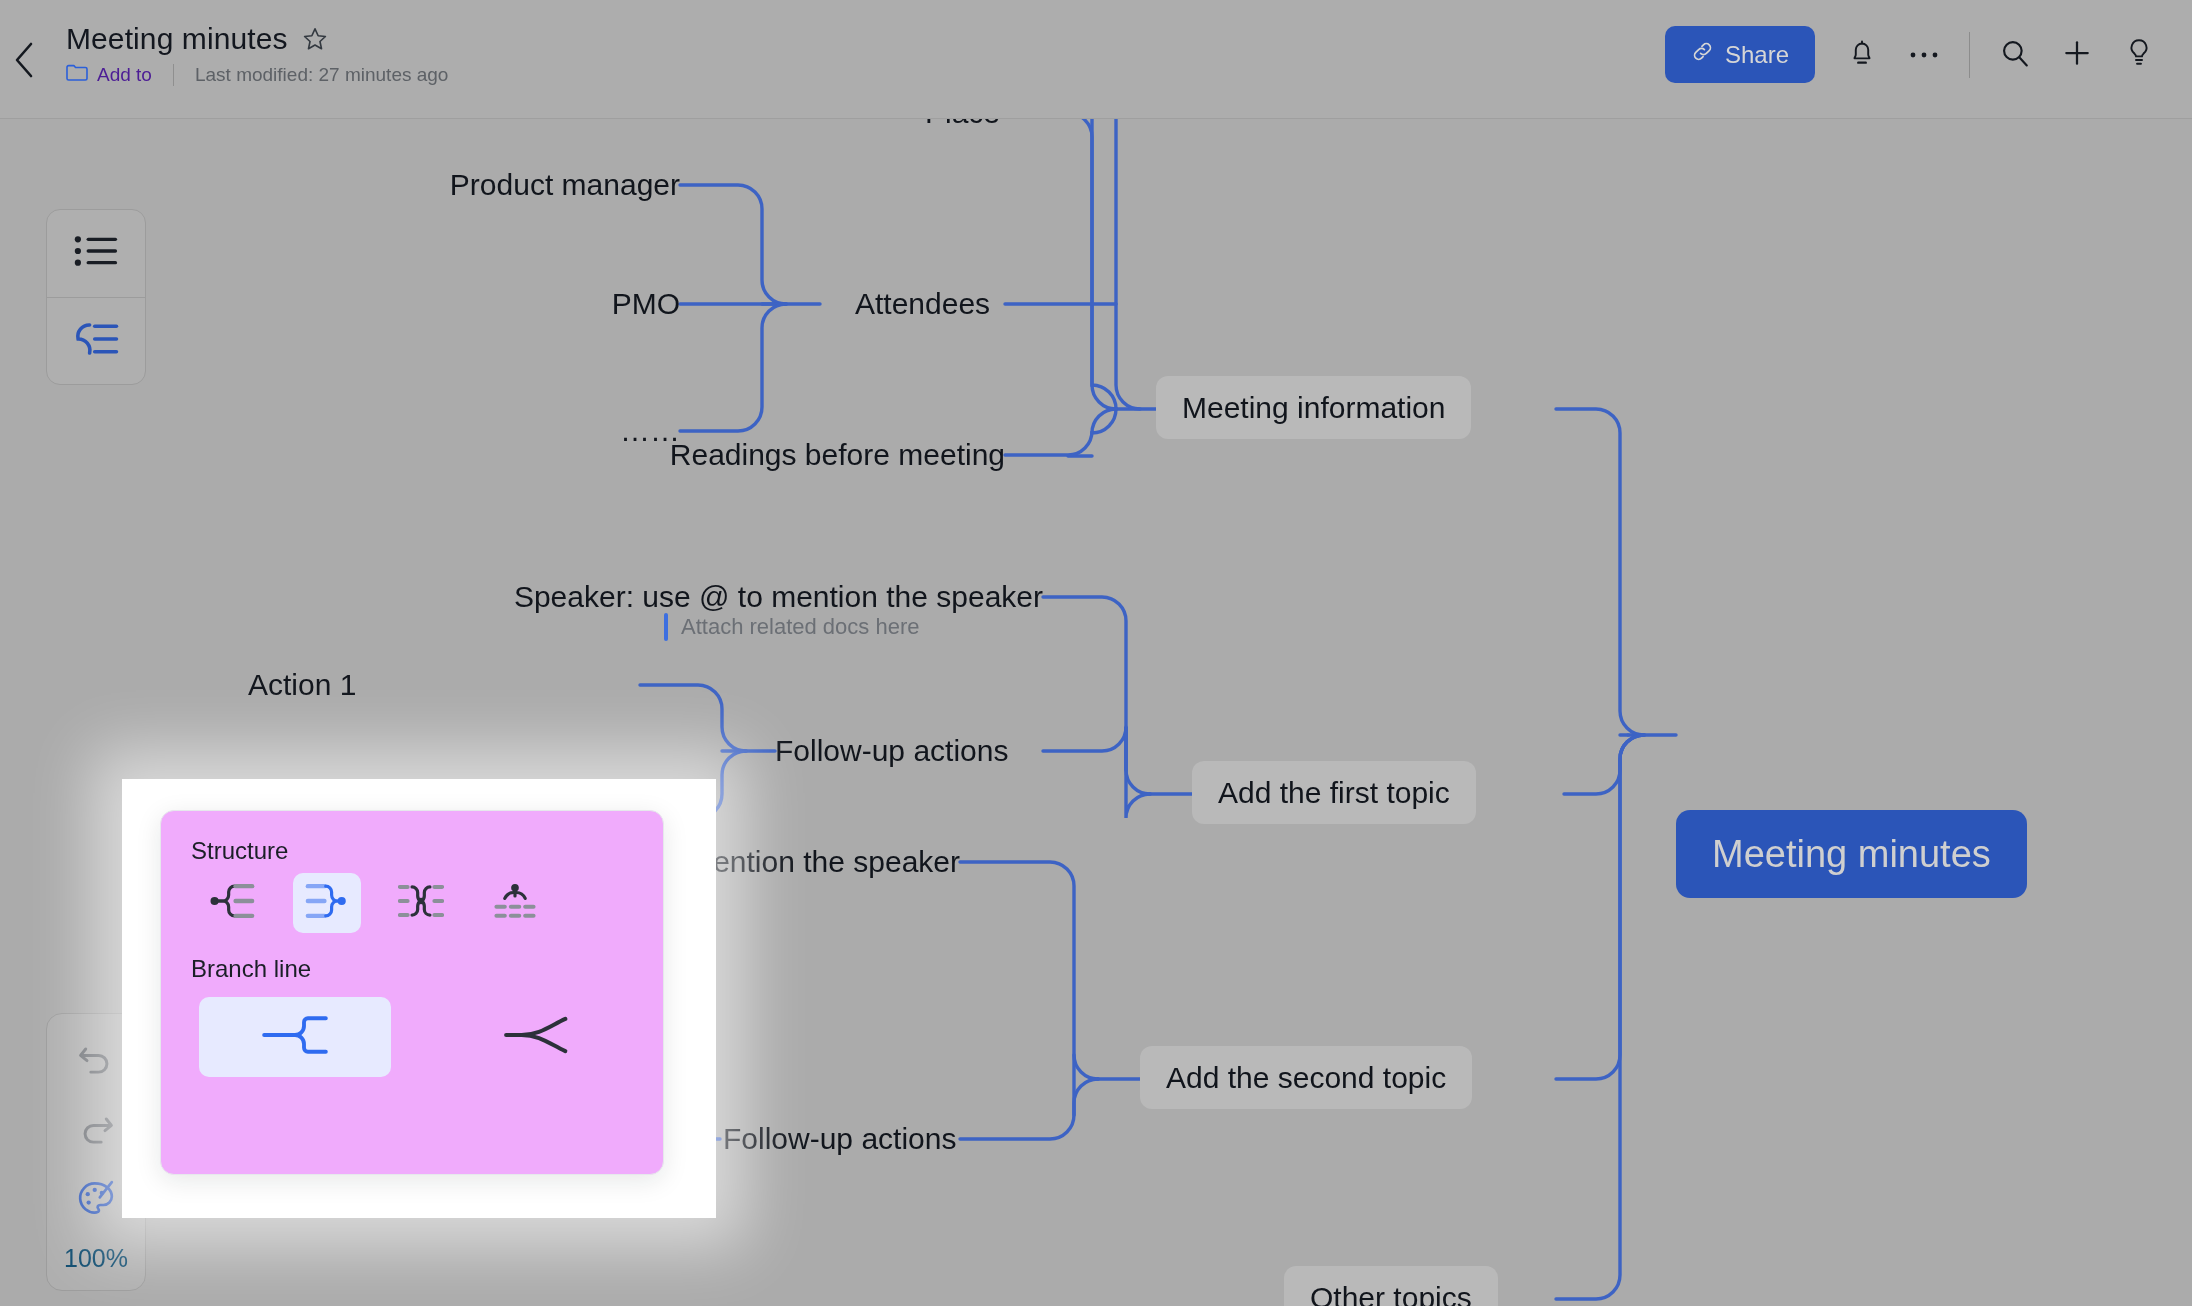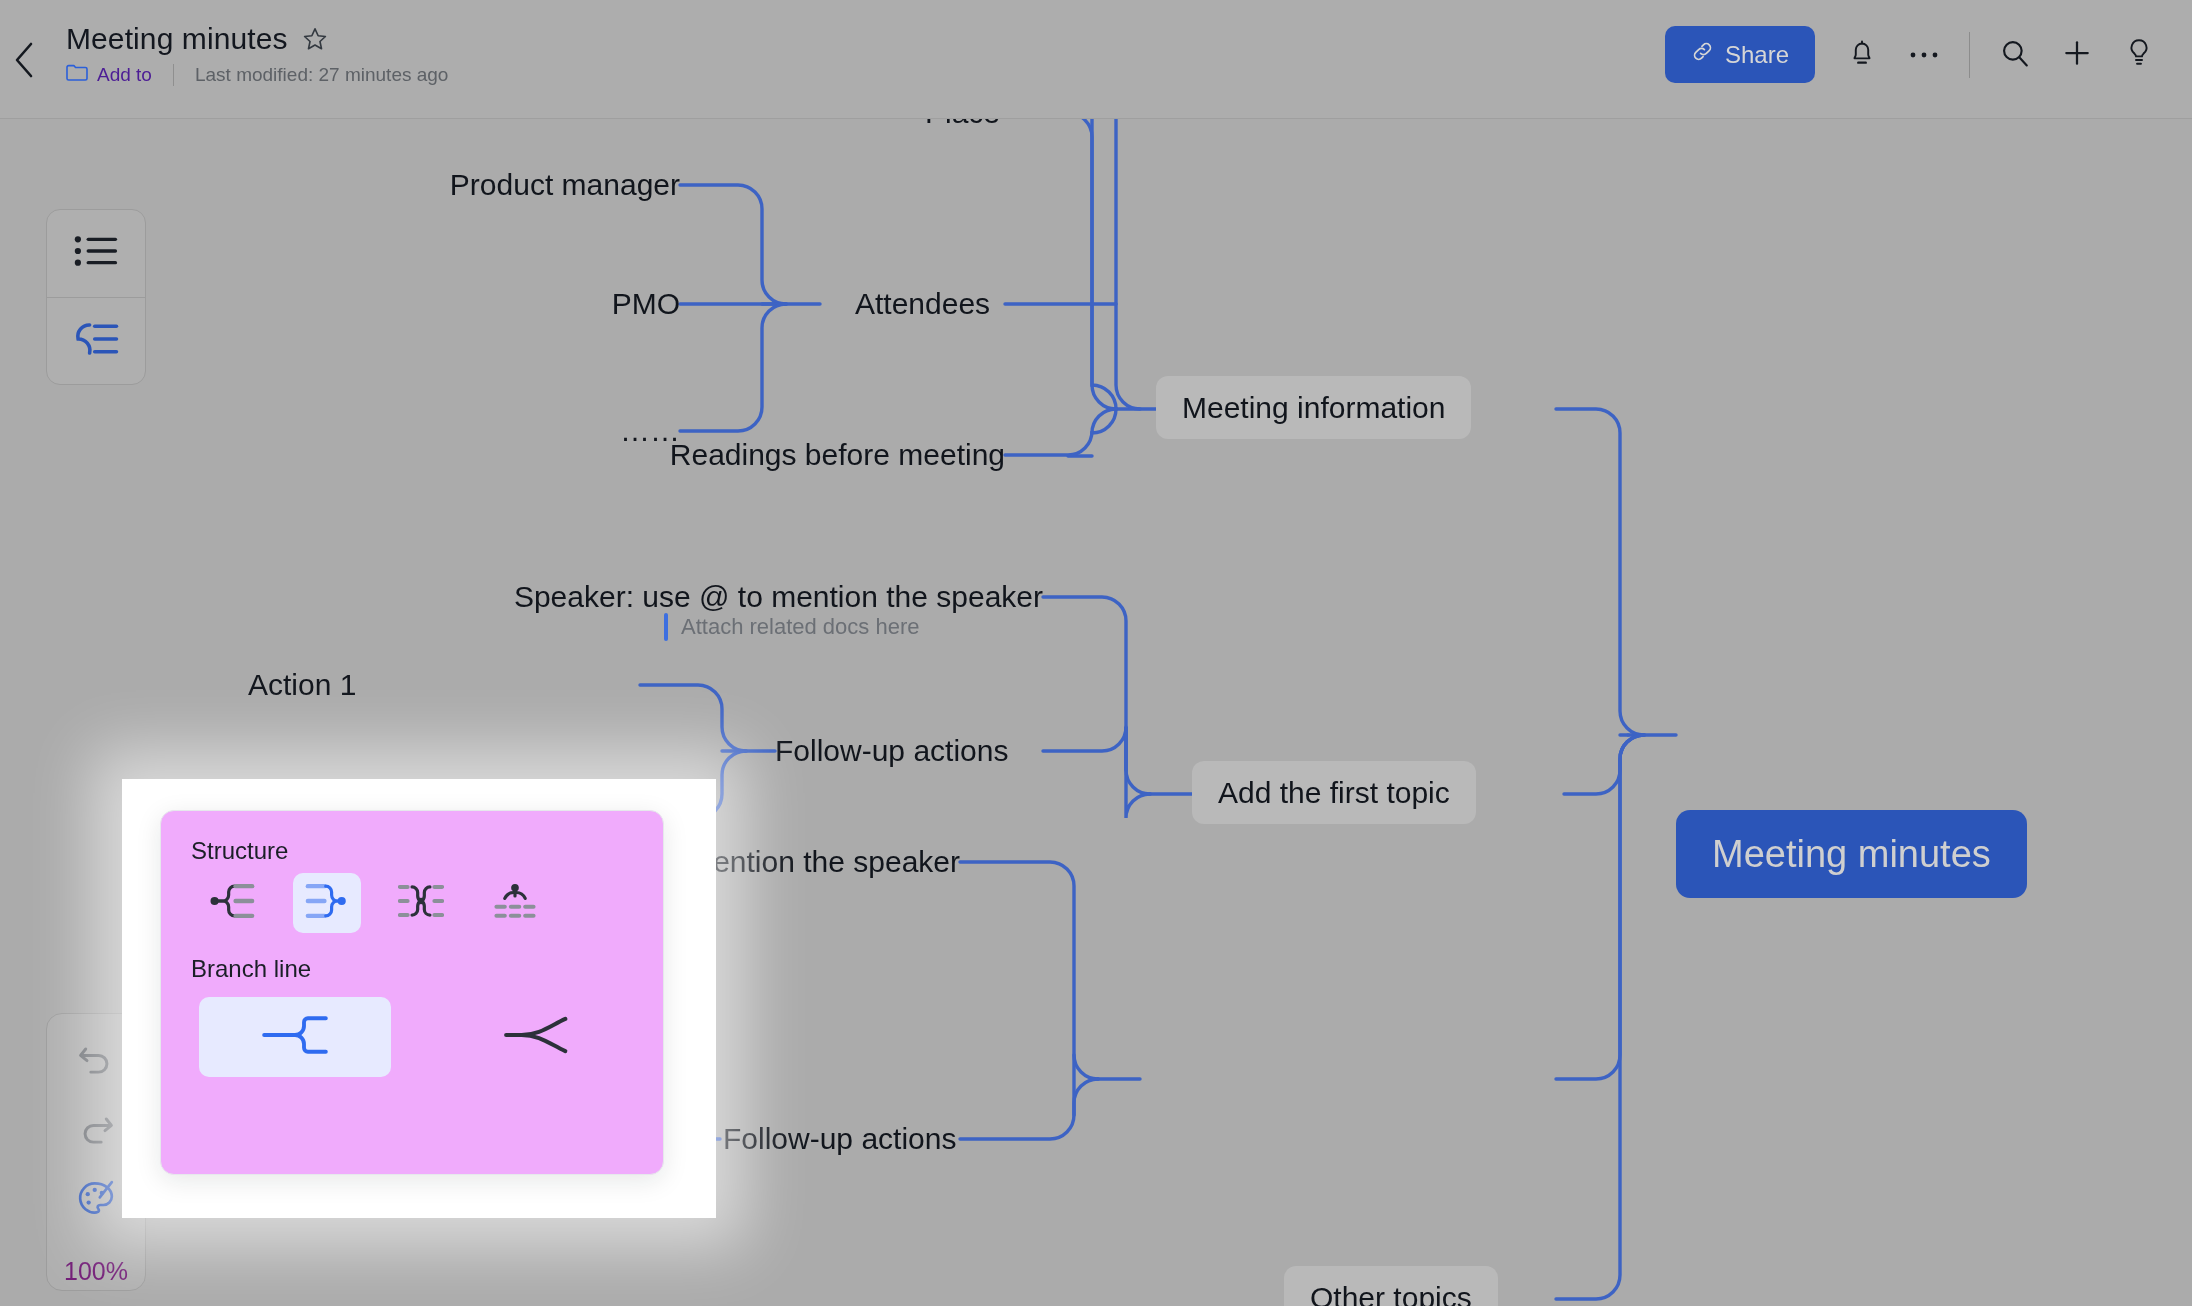"Add the second topic" div.node { html: none -> <div> <span>Add the second topic</span> </div> }
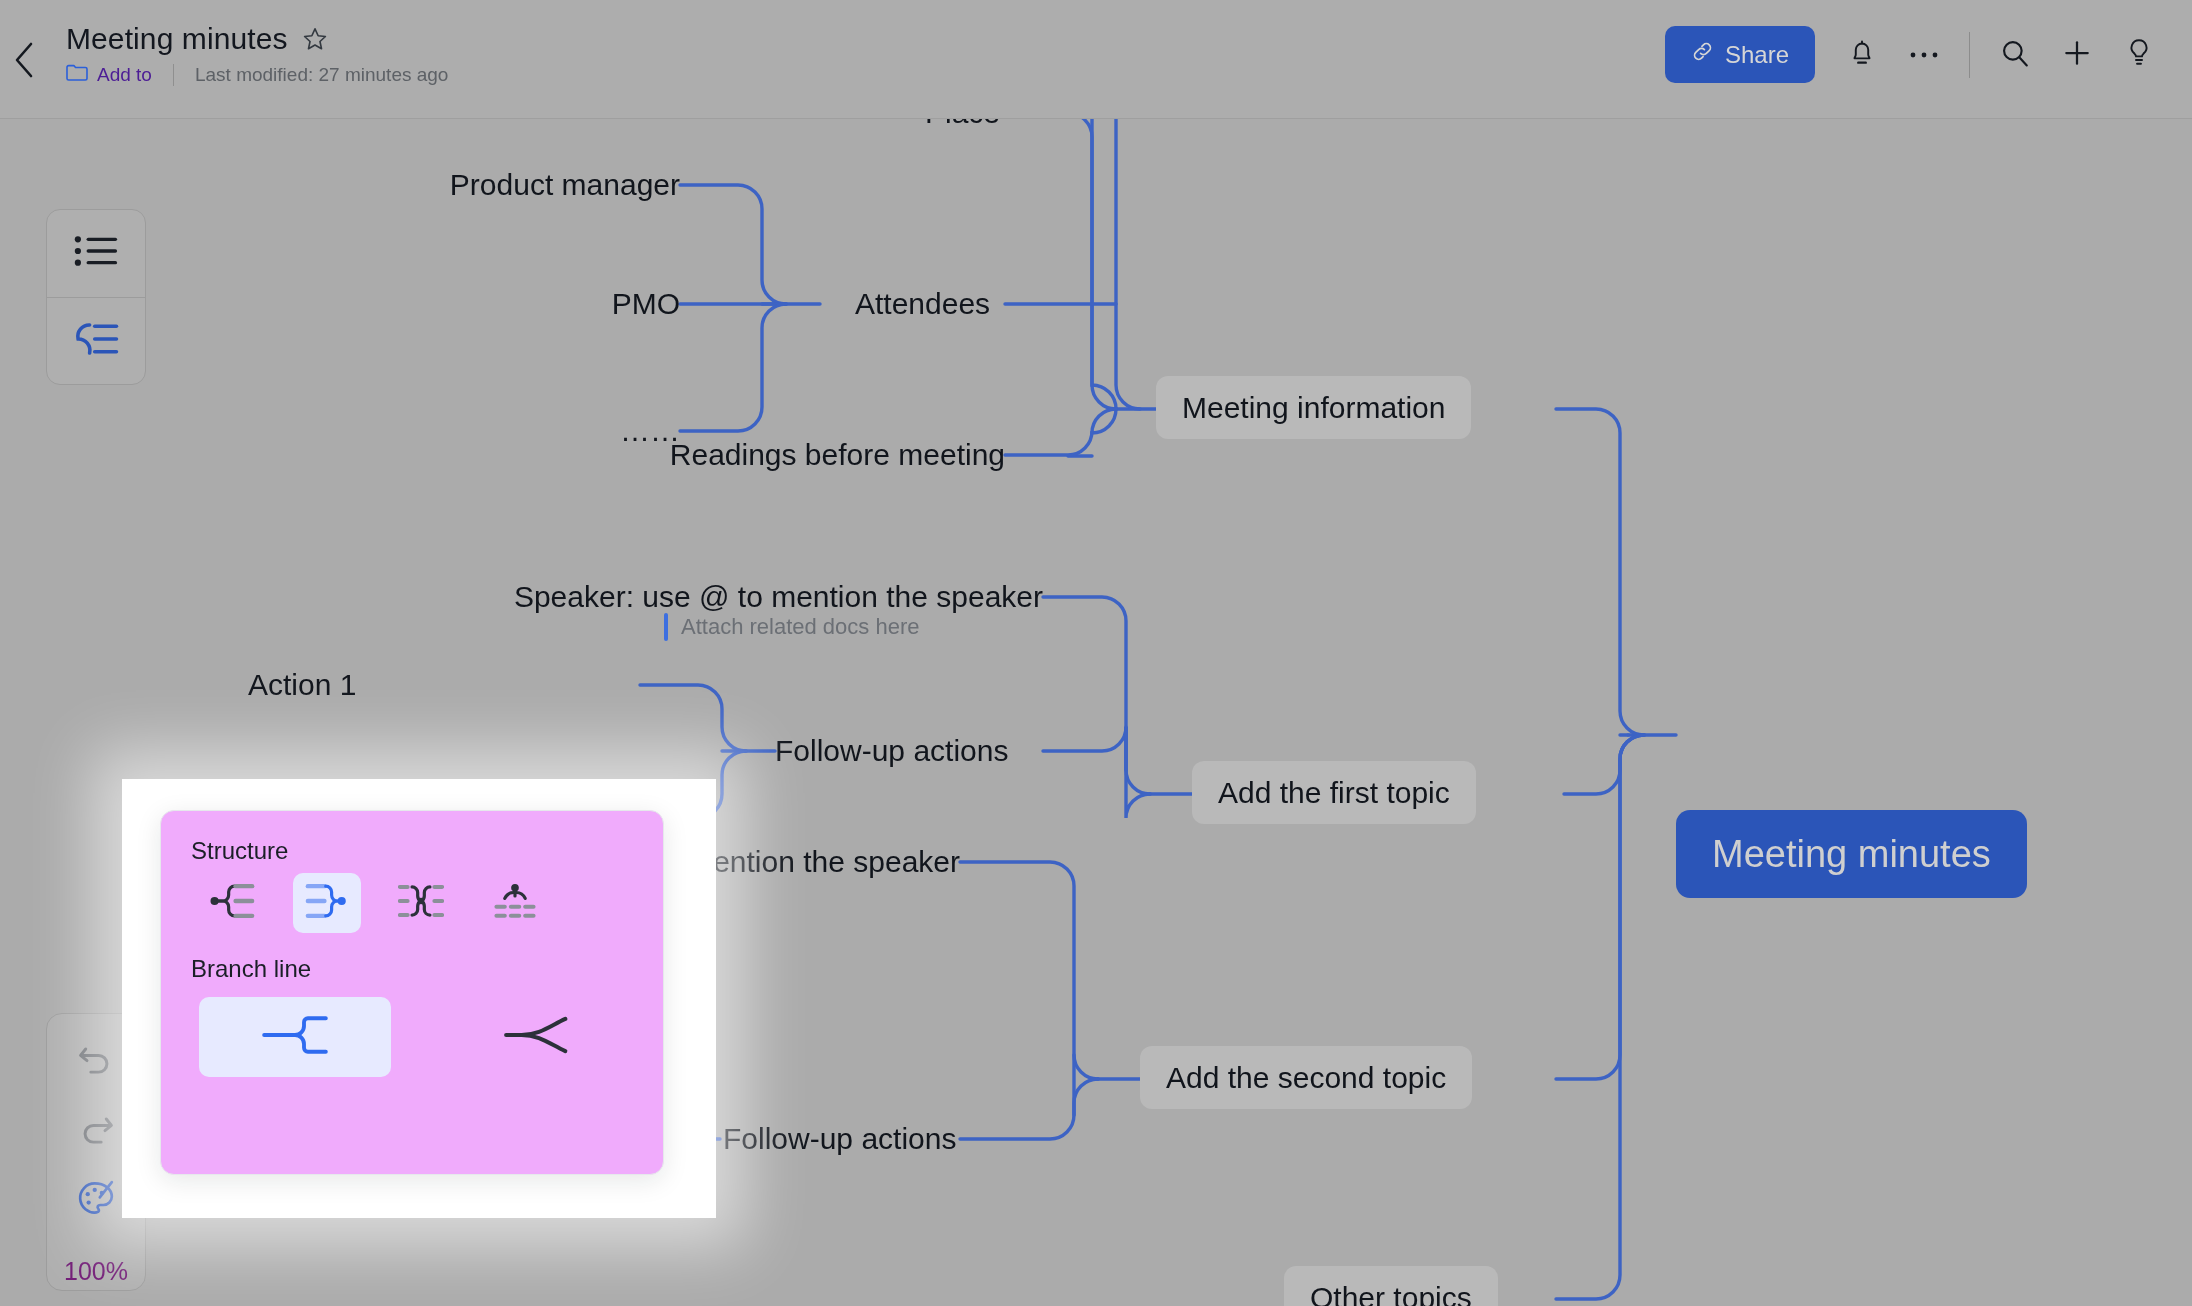"100%" #zoom-level { color: #701a75 -> #0c4a6e; margin-top: 15px -> 2px }
